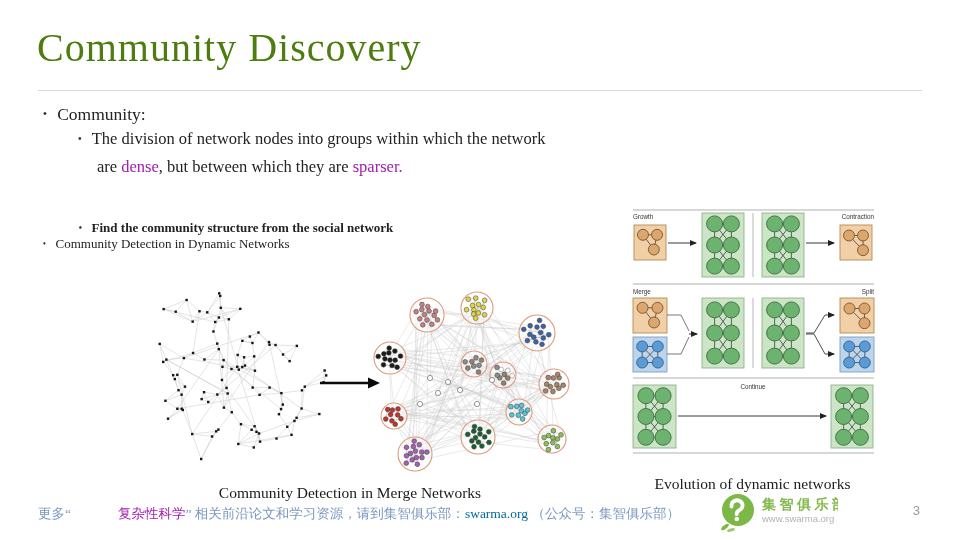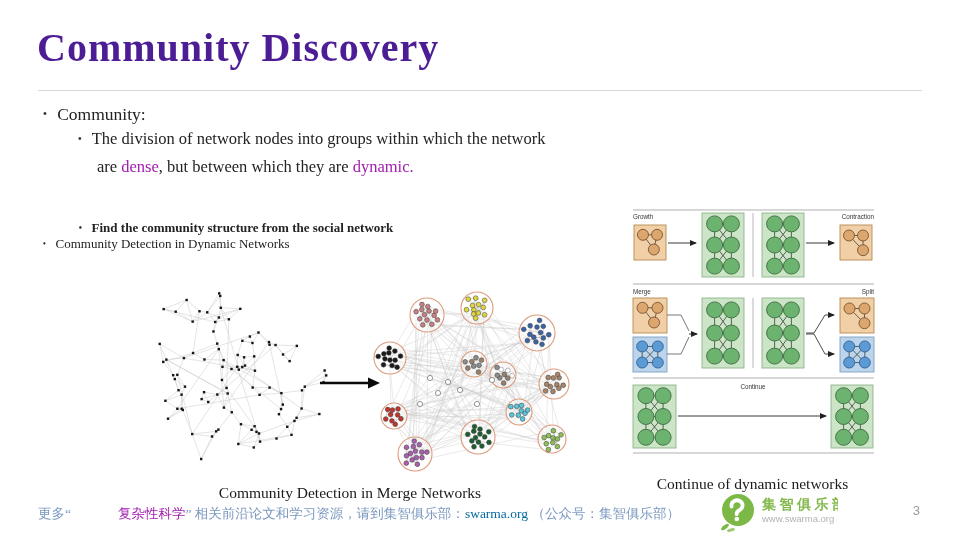"Community Discovery" .title { color: #4c1d95 -> #4d7c0f; font-weight: 700 -> 400 }
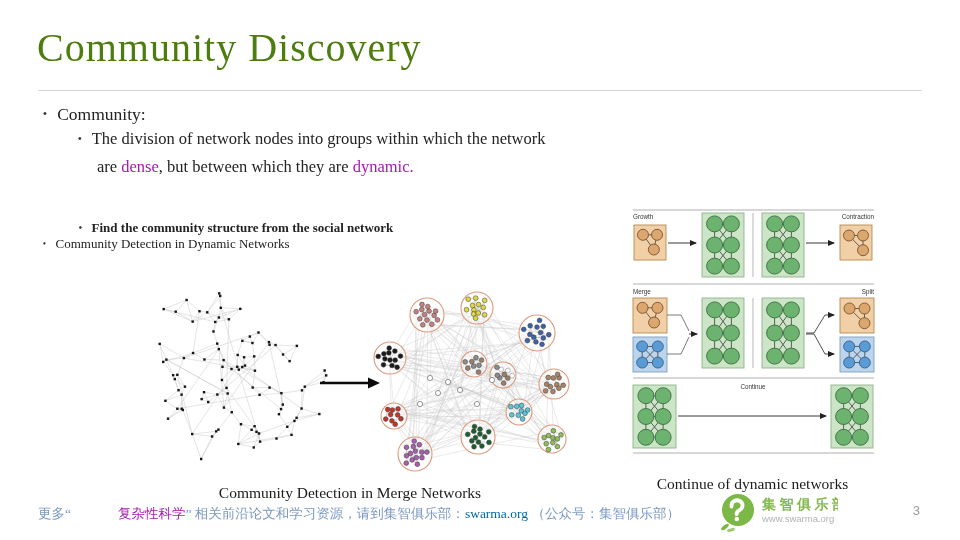"dynamic." span.red { text: dynamic -> sparser }
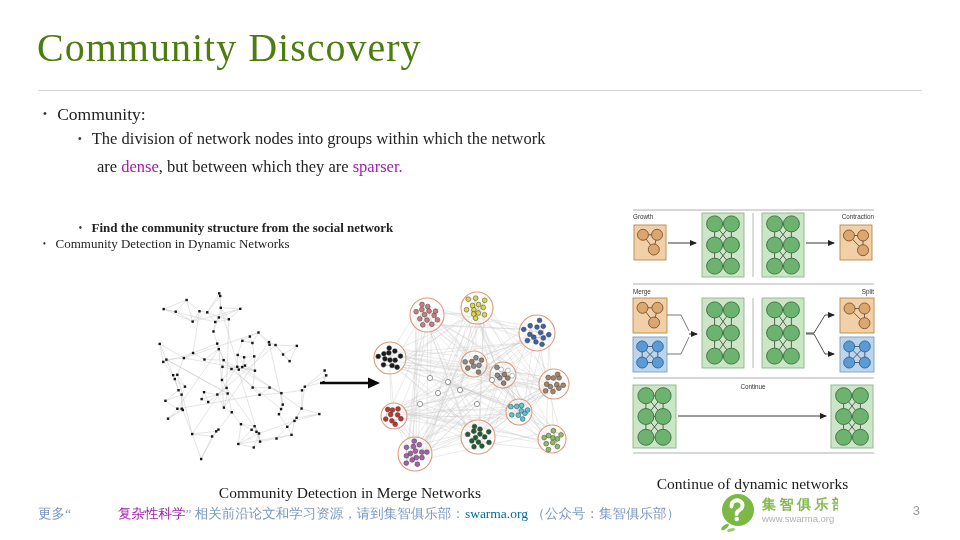"Continue of dynamic networks" div.caption { text: Continue -> Evolution }
